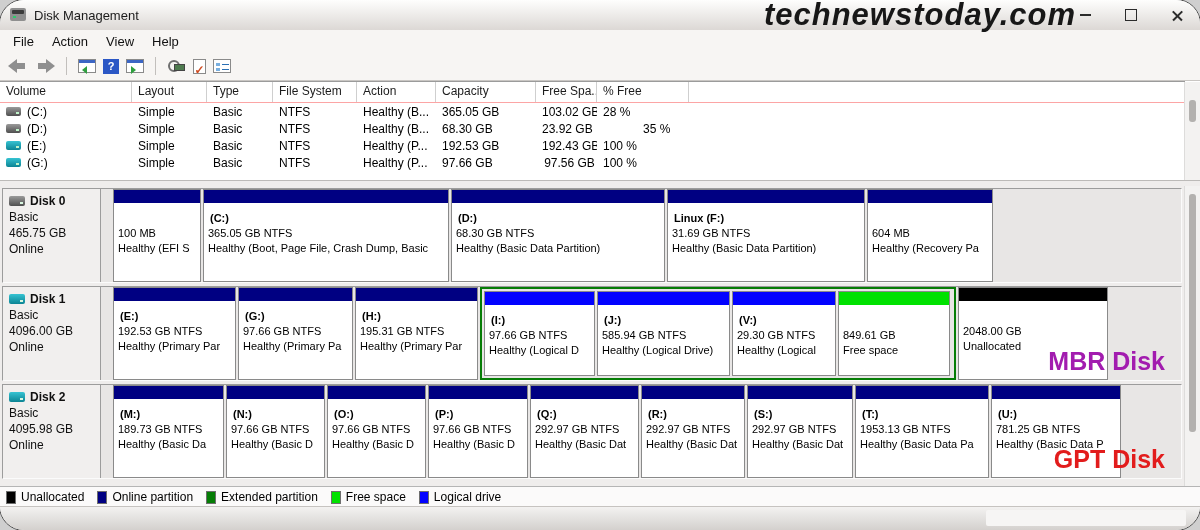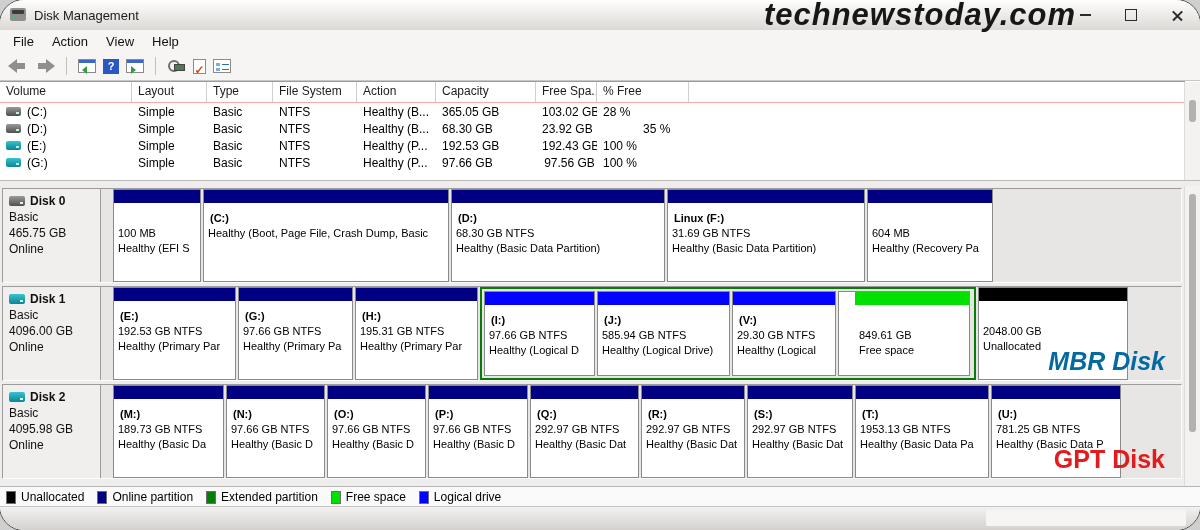"365.05 GB NTFS" div { html: none -> <div>365.05 GB NTFS</div> }
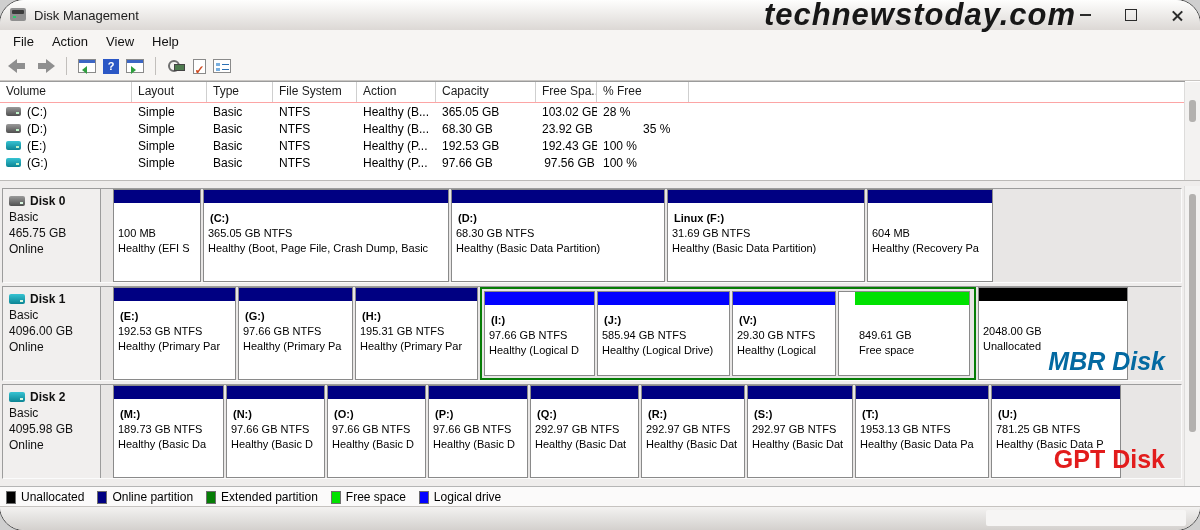"849.61 GB" div.part { padding-left: 16px -> none; width: 132px -> 112px }
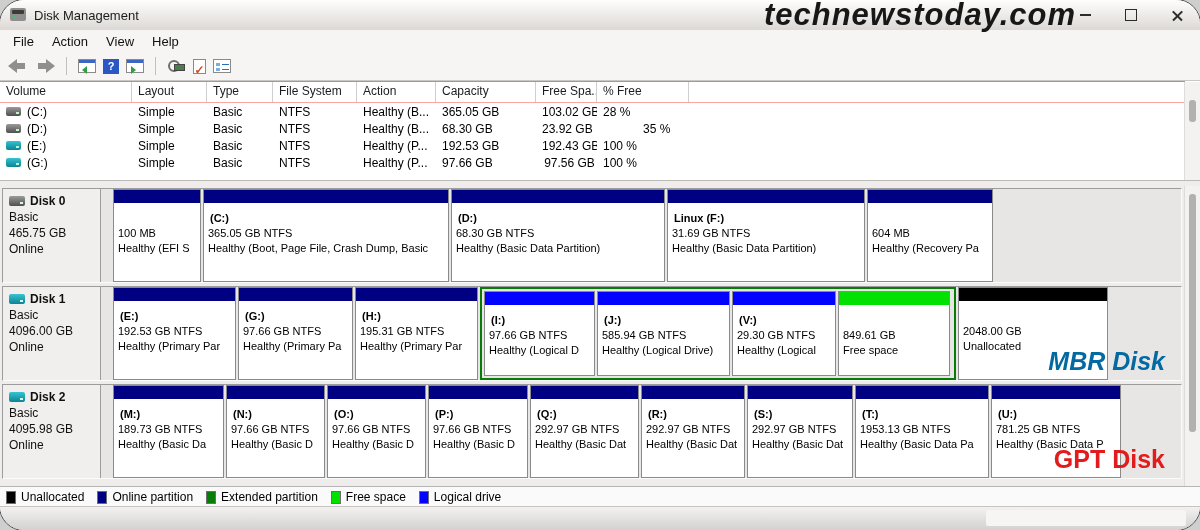"MBR Disk" div.annotation { color: #0369a1 -> #a21caf; font-style: italic -> none }
